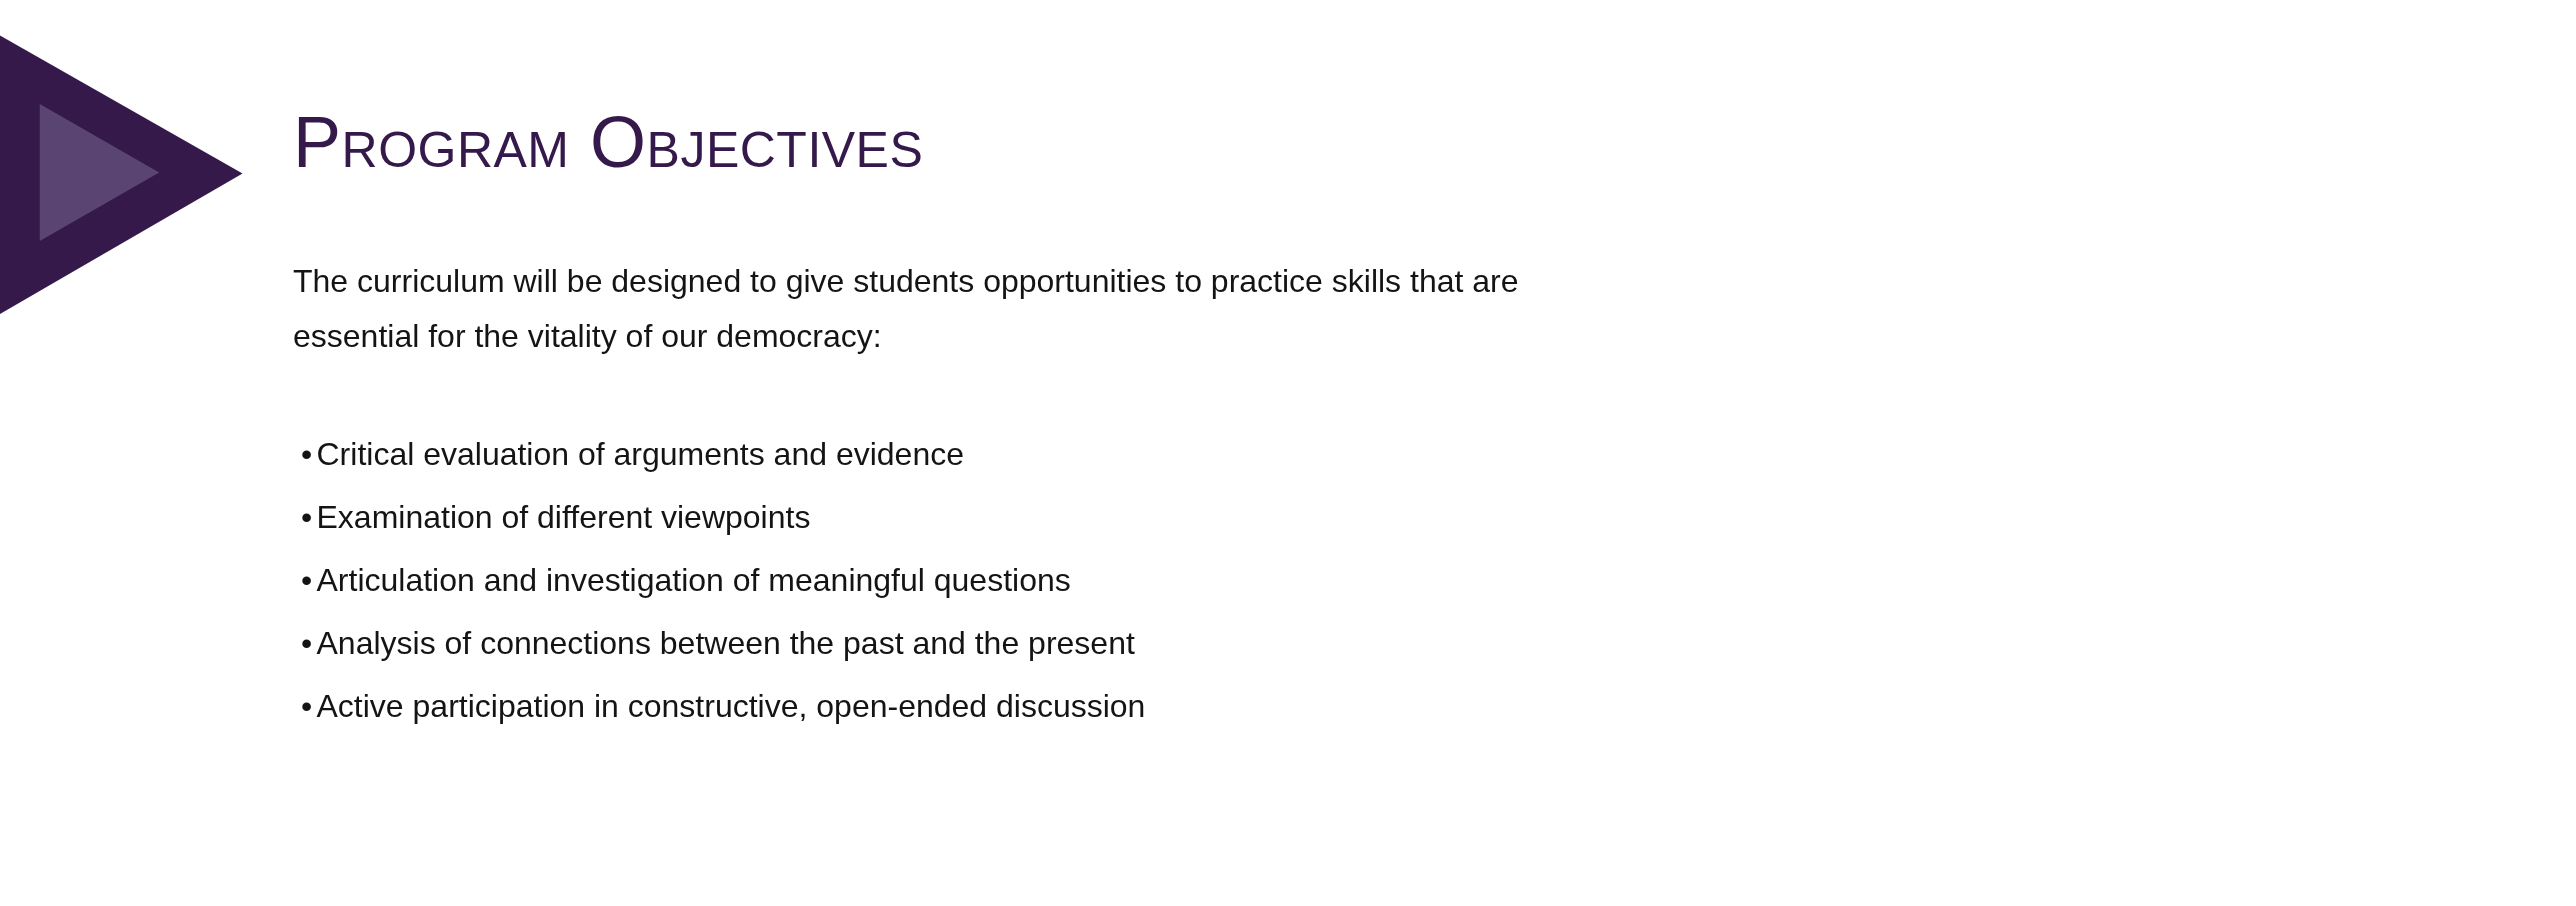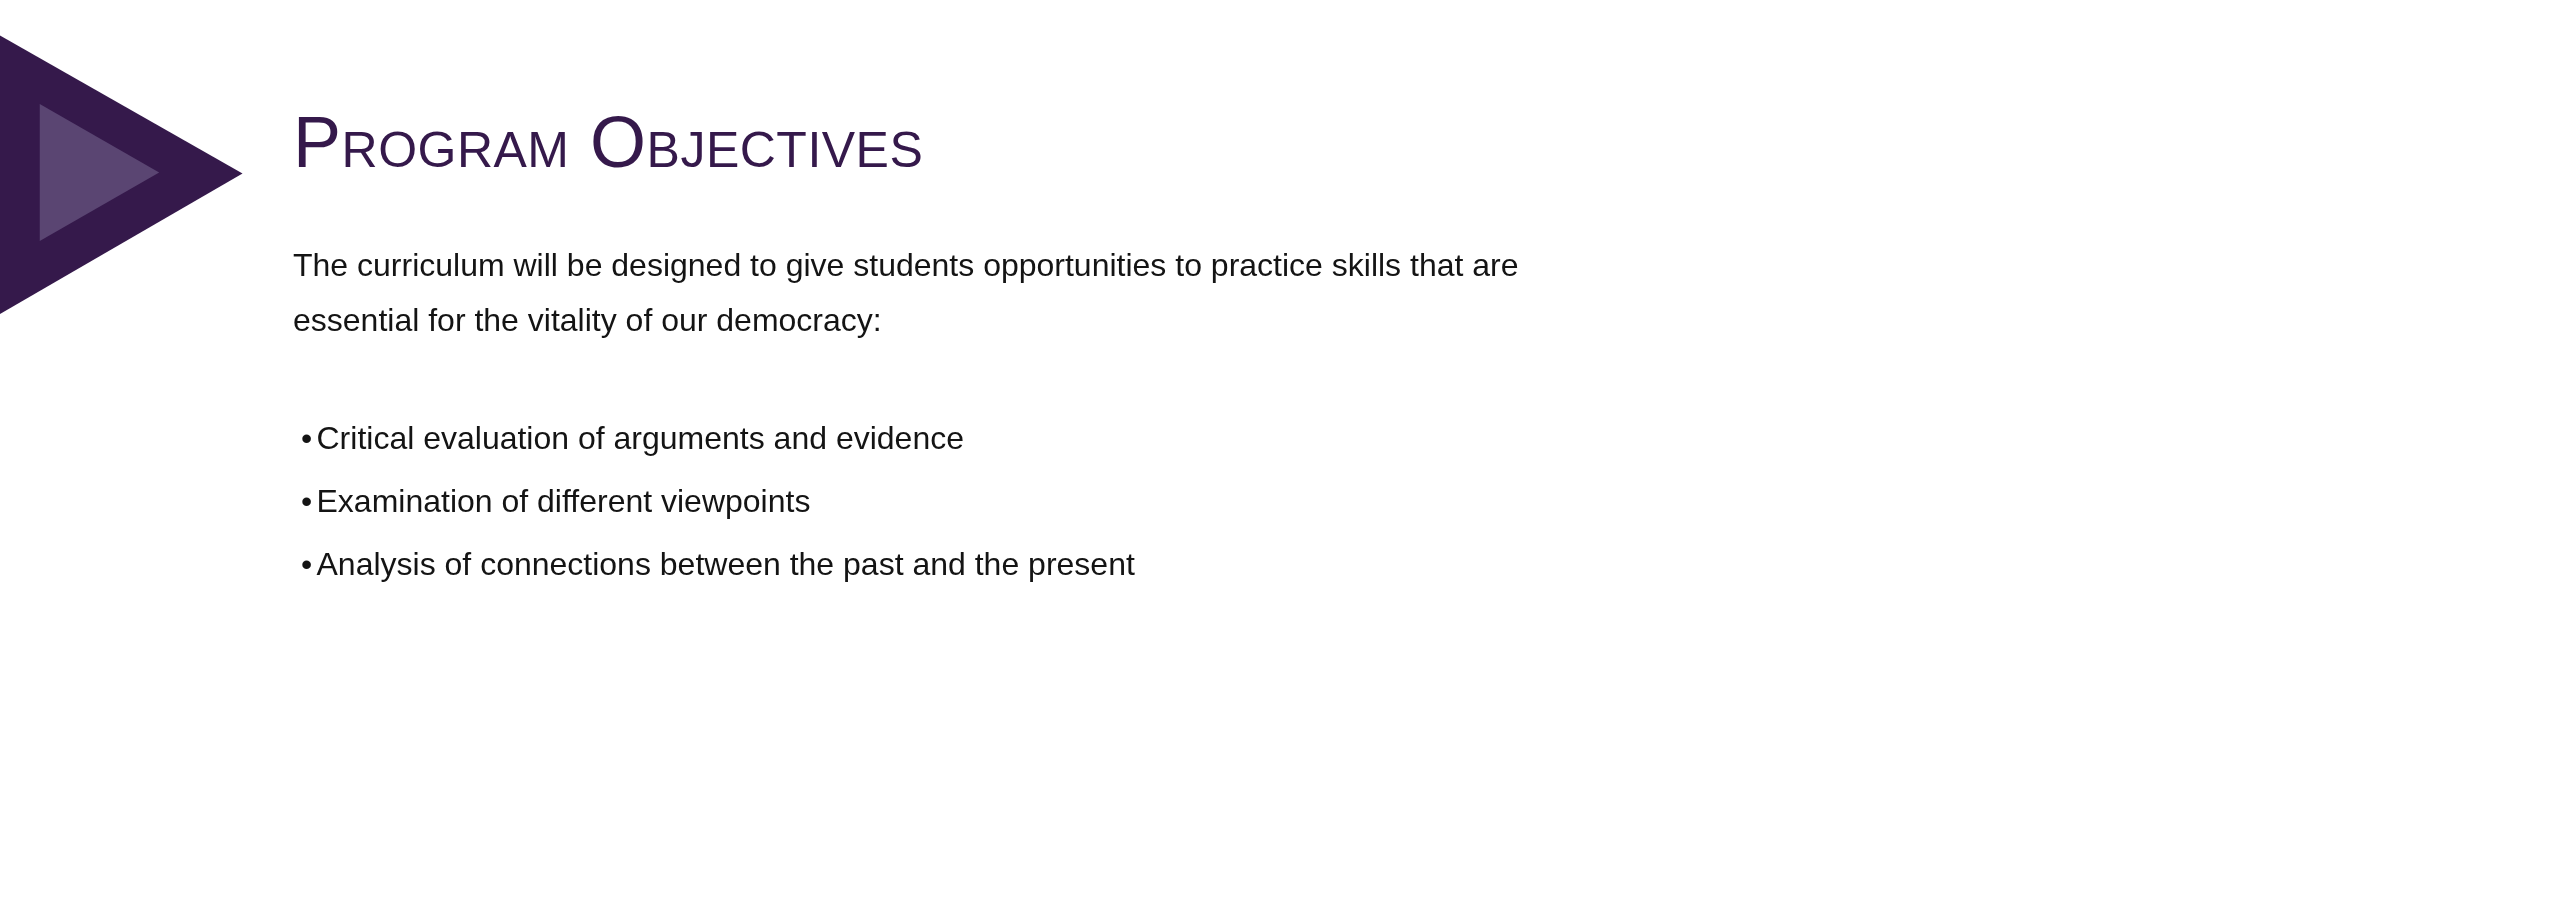"The curriculum will be designed" #body-block { top: 238px -> 254px }
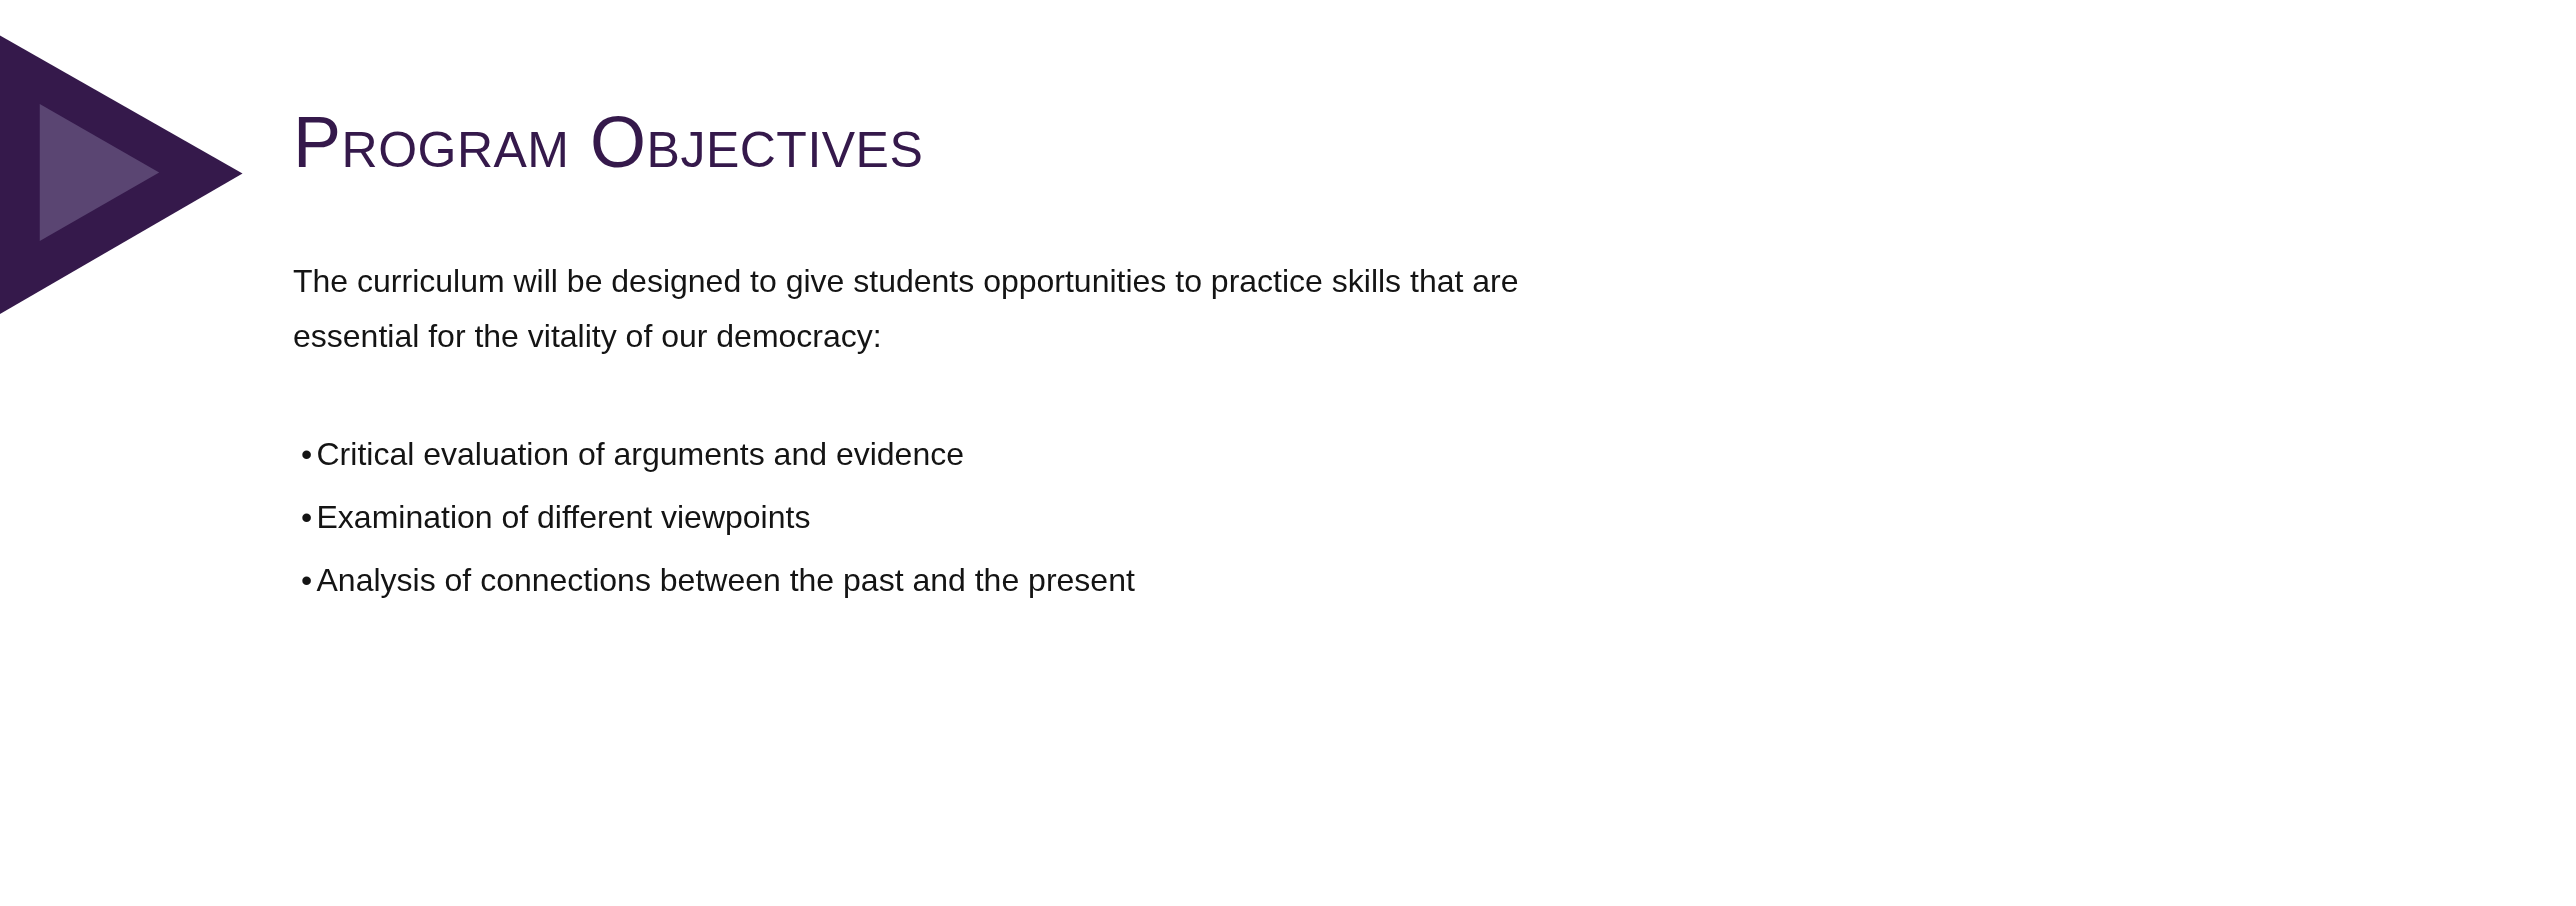"•Articulation and investigation of" li { html: none -> <li> <span>•</span><span>Articulation and investigation of meaningful questions</span> </li> }
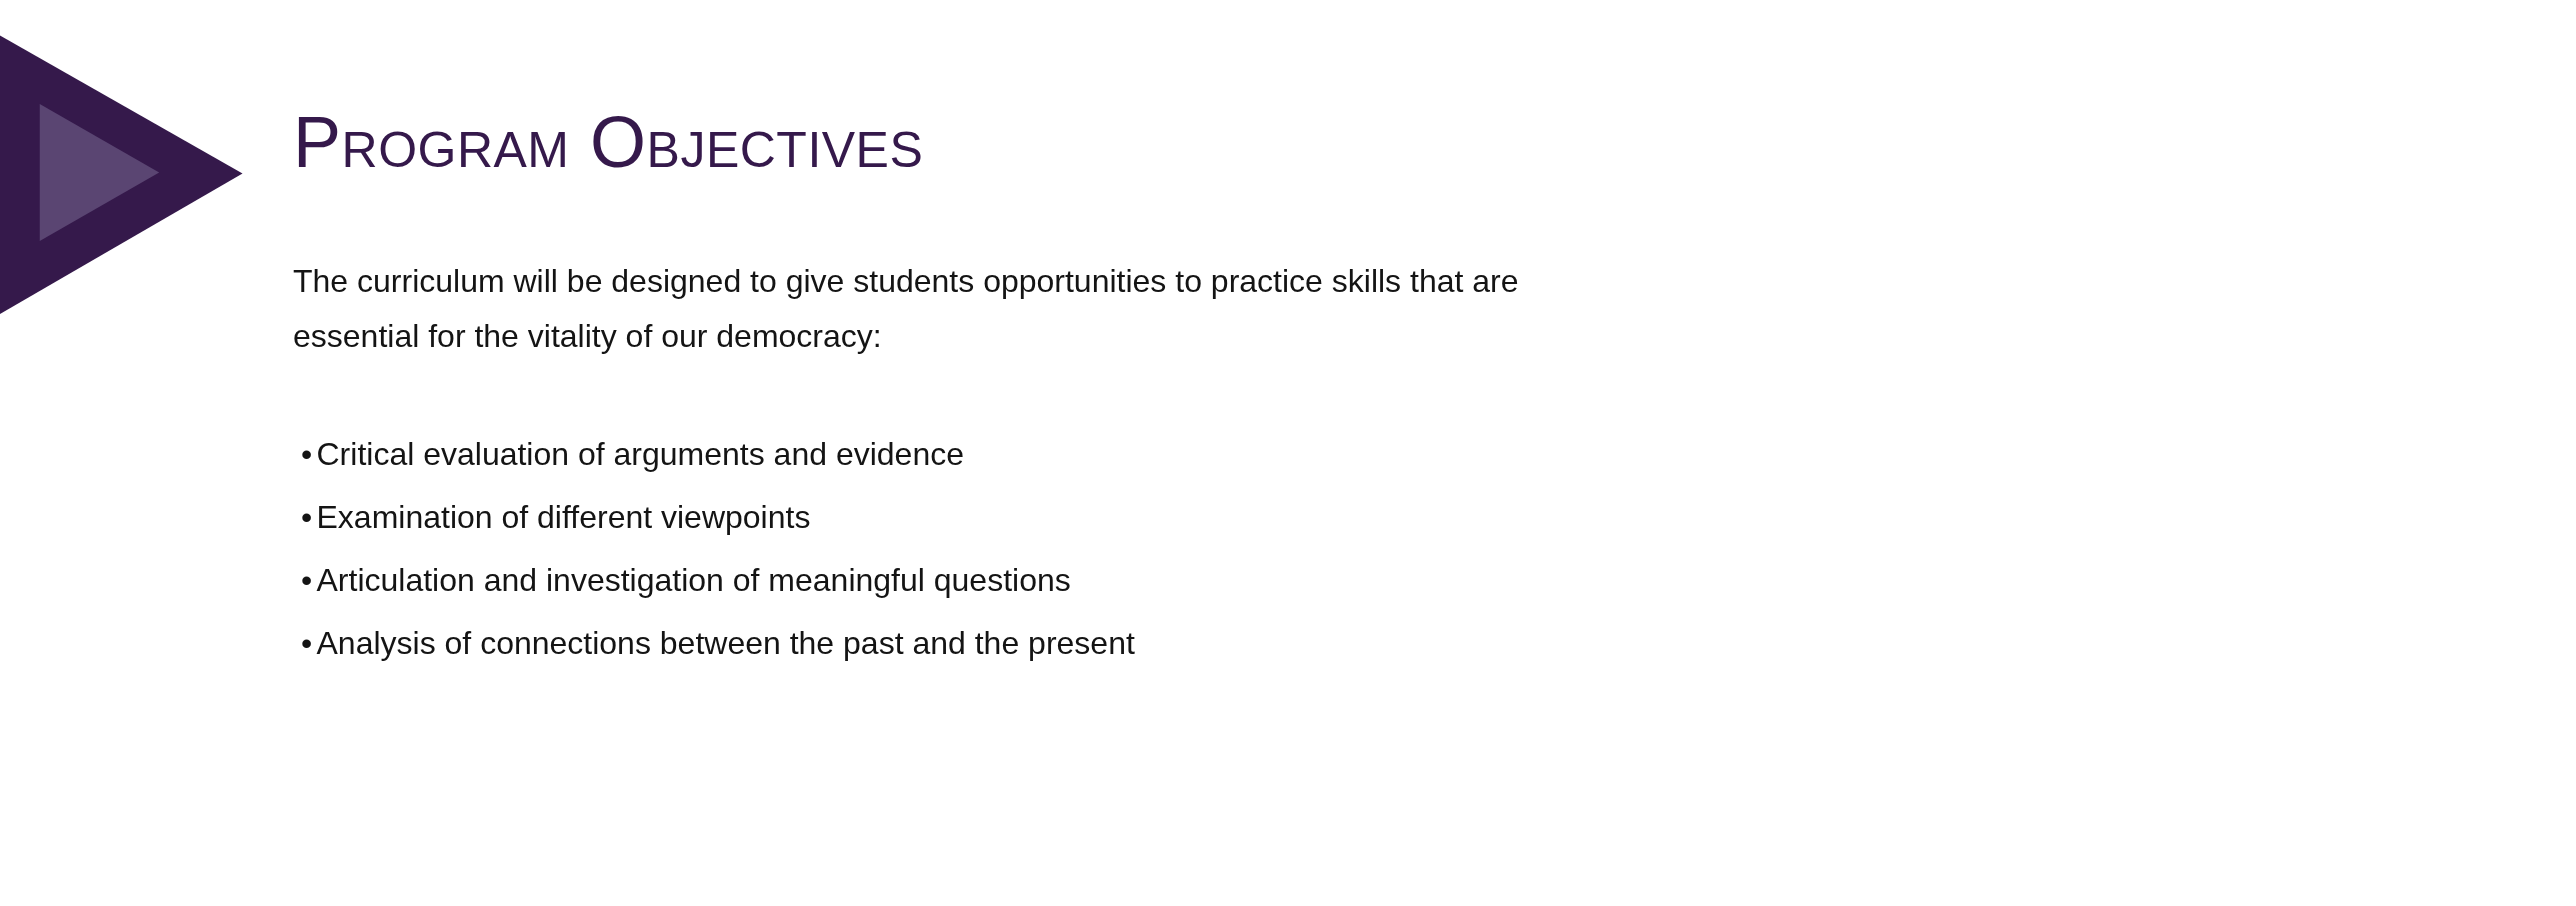"•Active participation in constructive," li { html: none -> <li> <span>•</span><span>Active participation in constructive, open-ended discussion</span> </li> }
